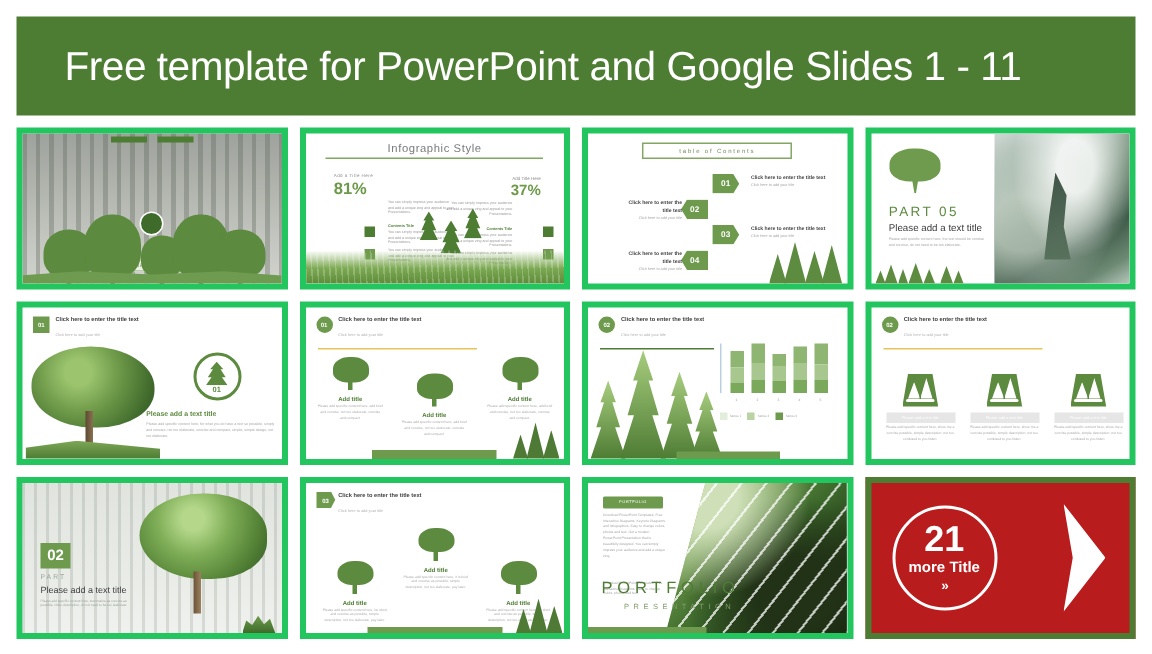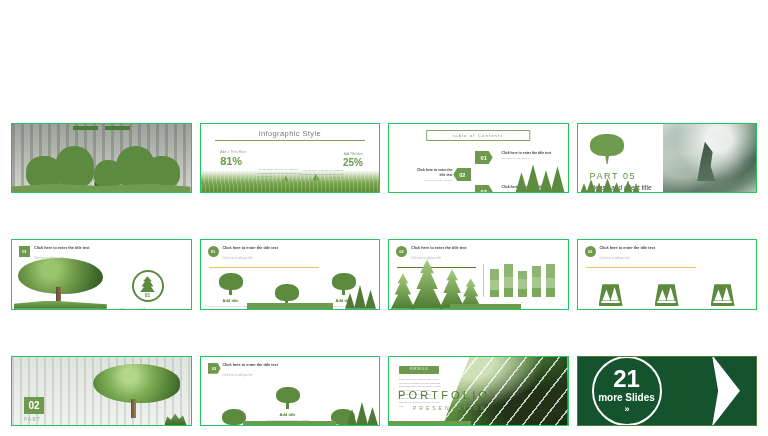"Free template for PowerPoint and" div.banner { html: none -> <div> <div>Free template for PowerPoint and Google Slides 1 - 11</div> </div> }
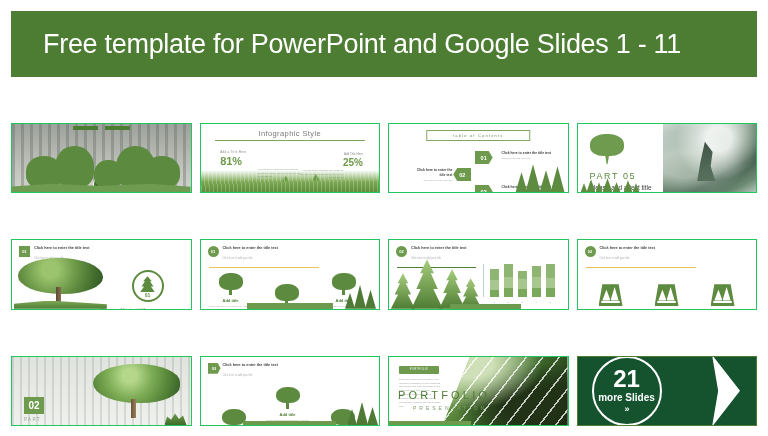"Infographic Style" .card { border: 1px solid #22c55e -> 4px solid #22c55e; margin-top: 38px -> none }
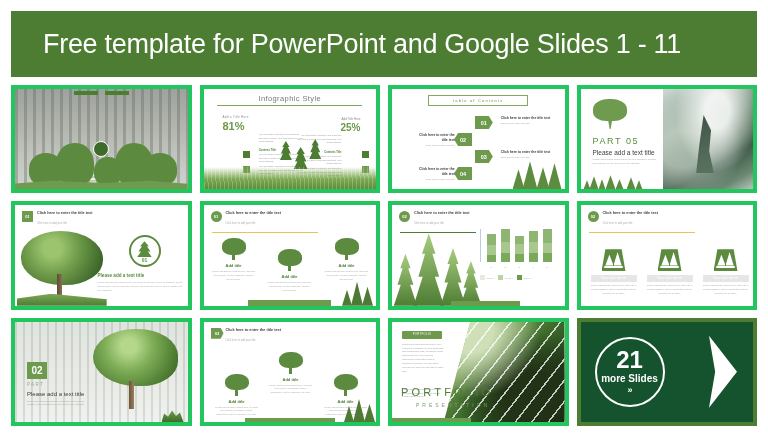"25%" div.pct-r { text: 25% -> 37% }
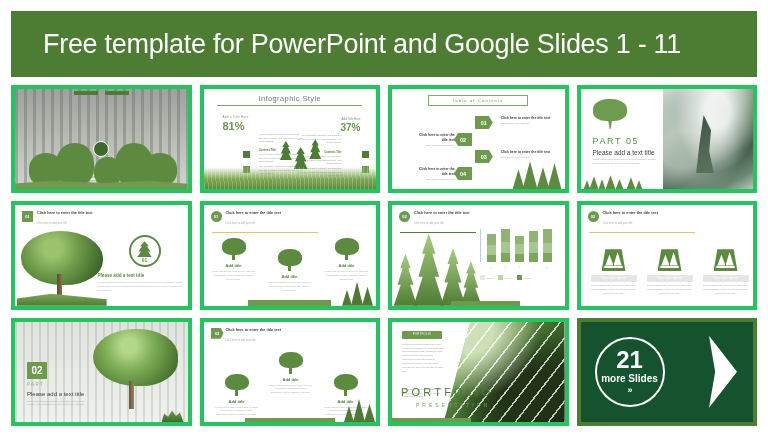"21" .s12 { background: #14532d -> #b91c1c }
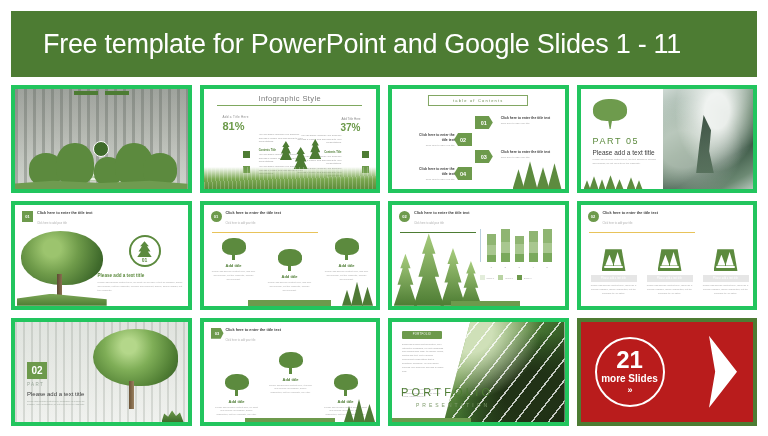"more Slides" div.m { text: Slides -> Title }
